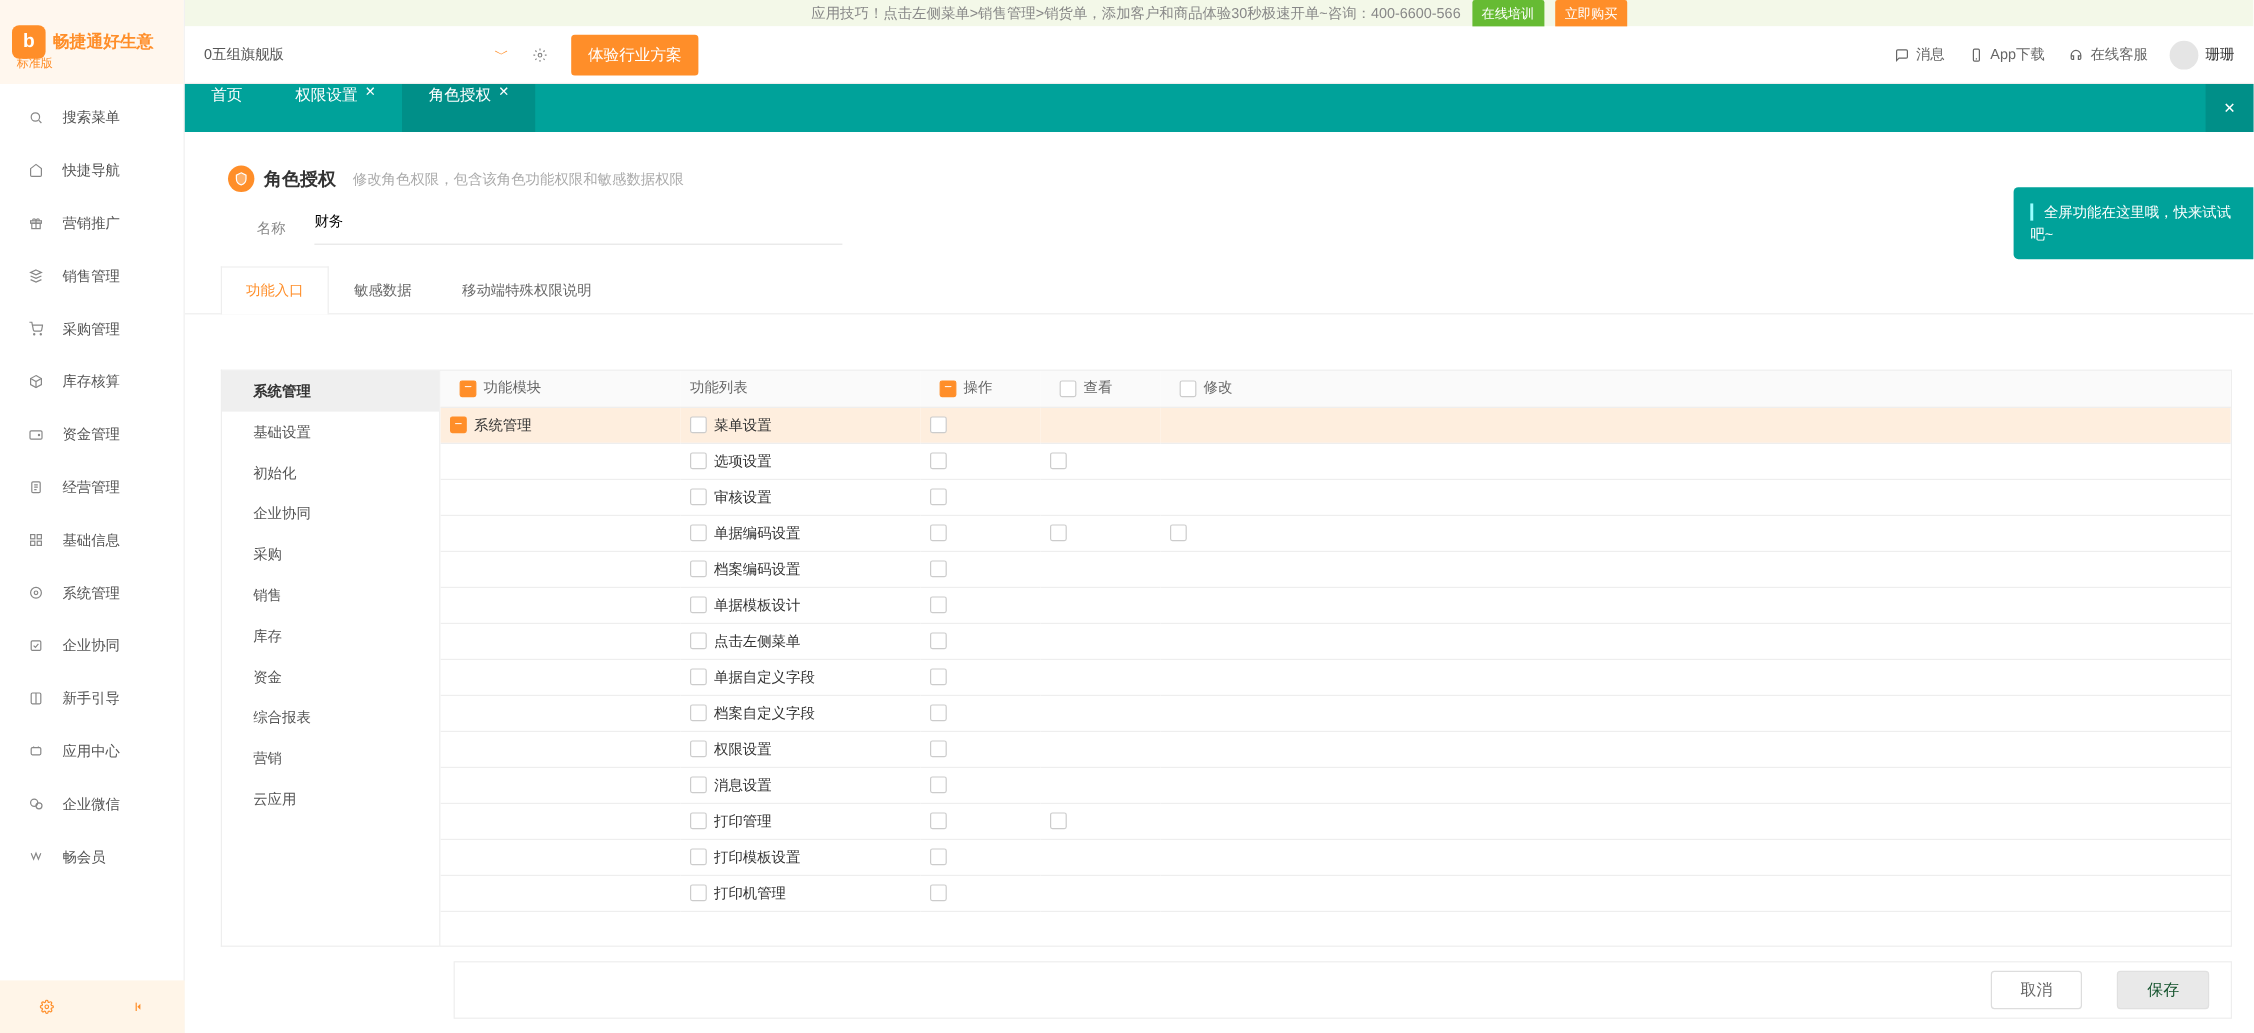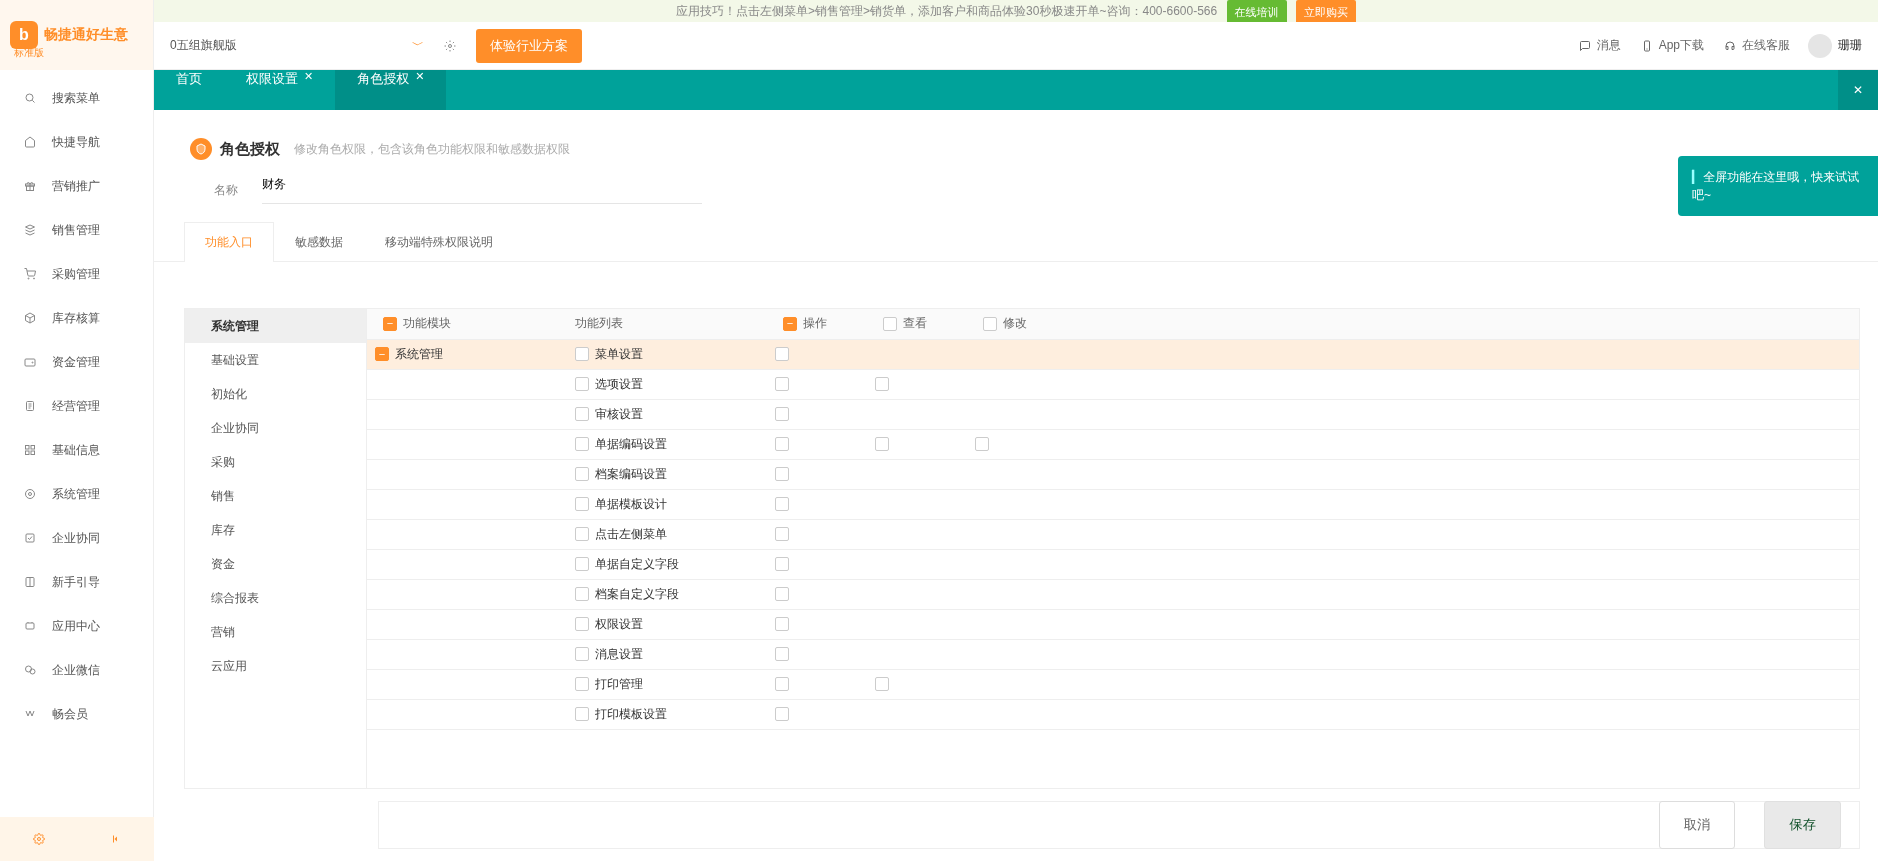"打印机管理" tr { html: none -> <tr> <td></td> <td> <div> <span></span> <span>打印机管理</span> </div> </td> <td> <div> <span></span> </div> </td> <td></td> <td></td> </tr> }
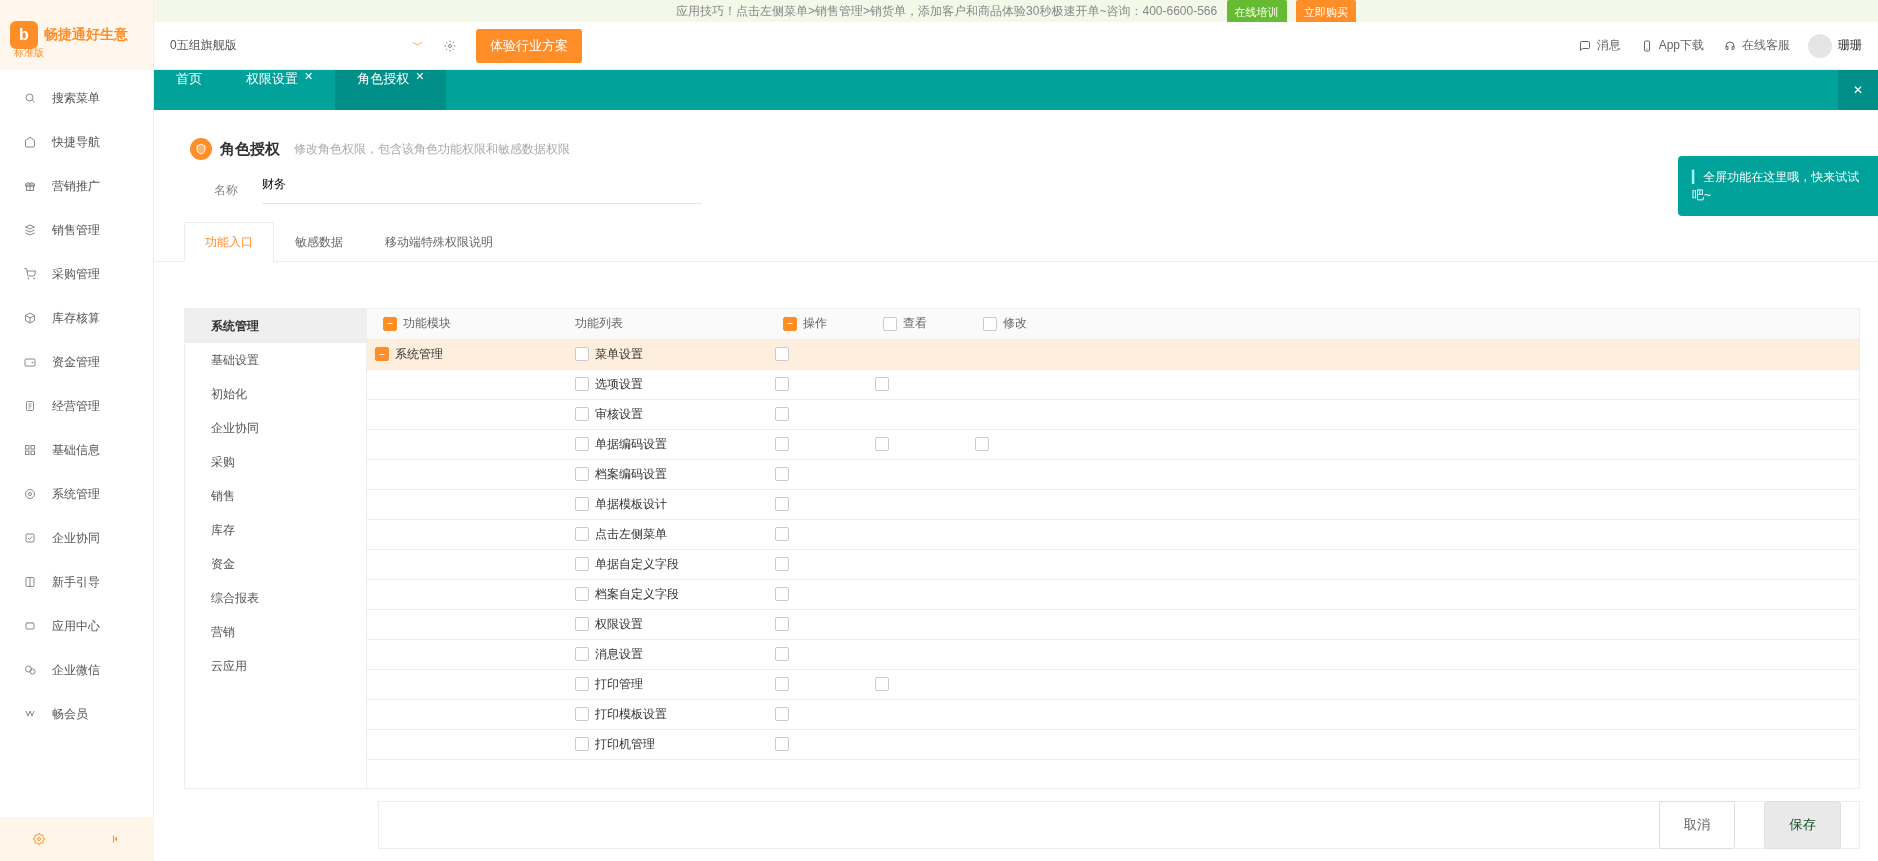"取消" .btn { height: 48px -> 32px }
